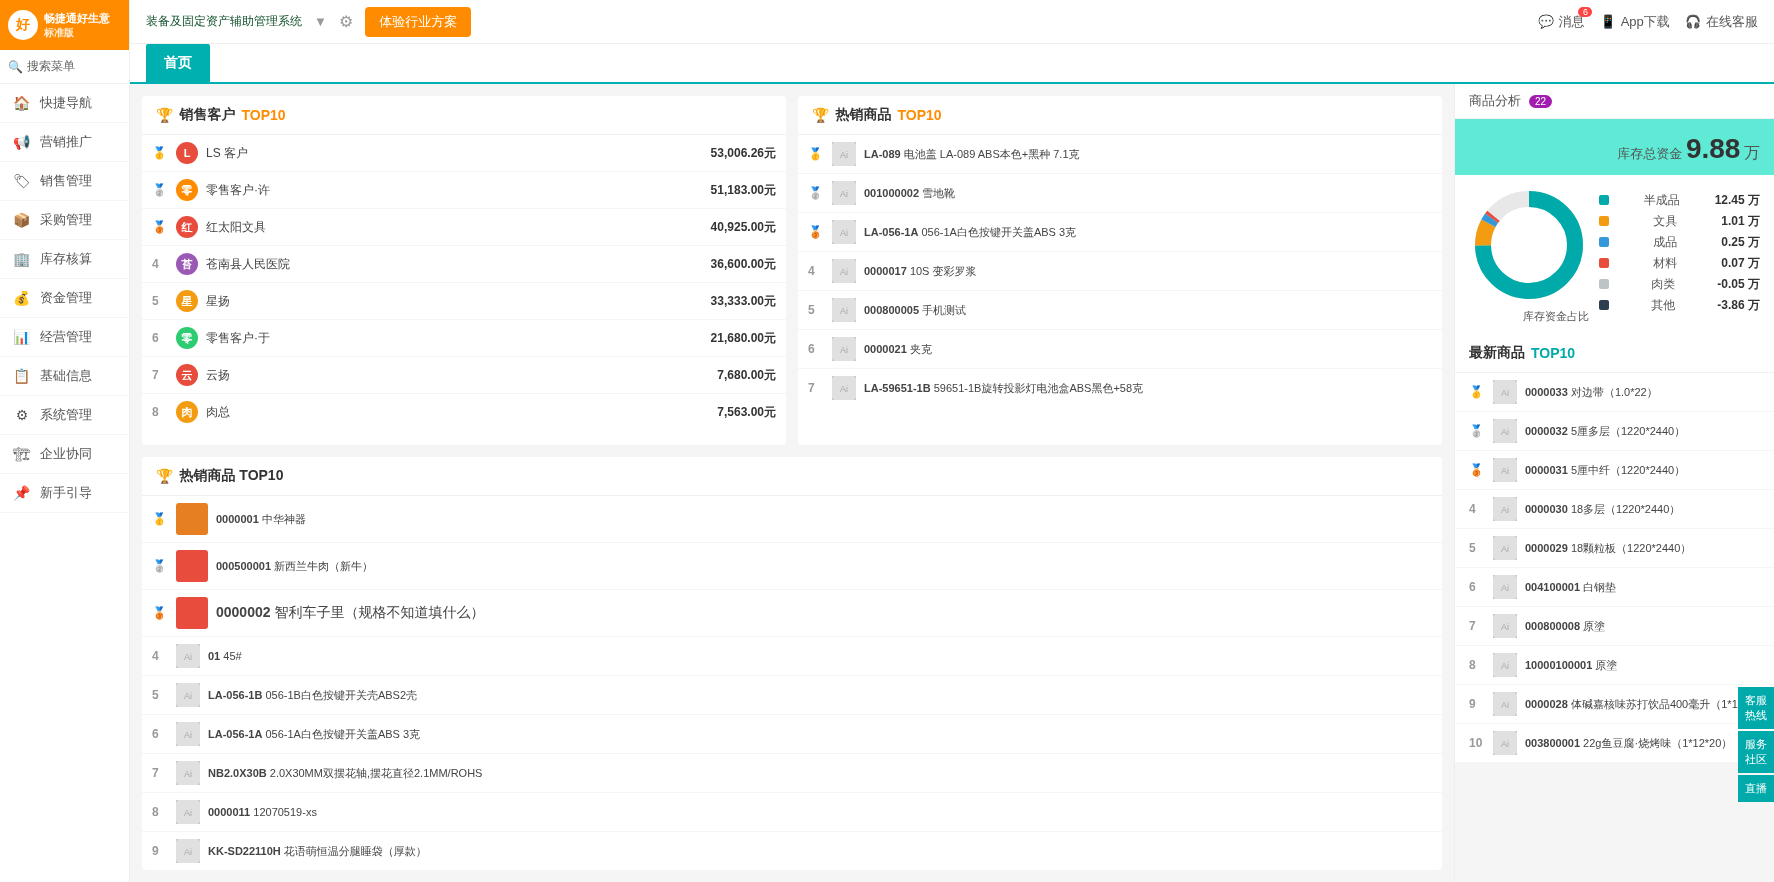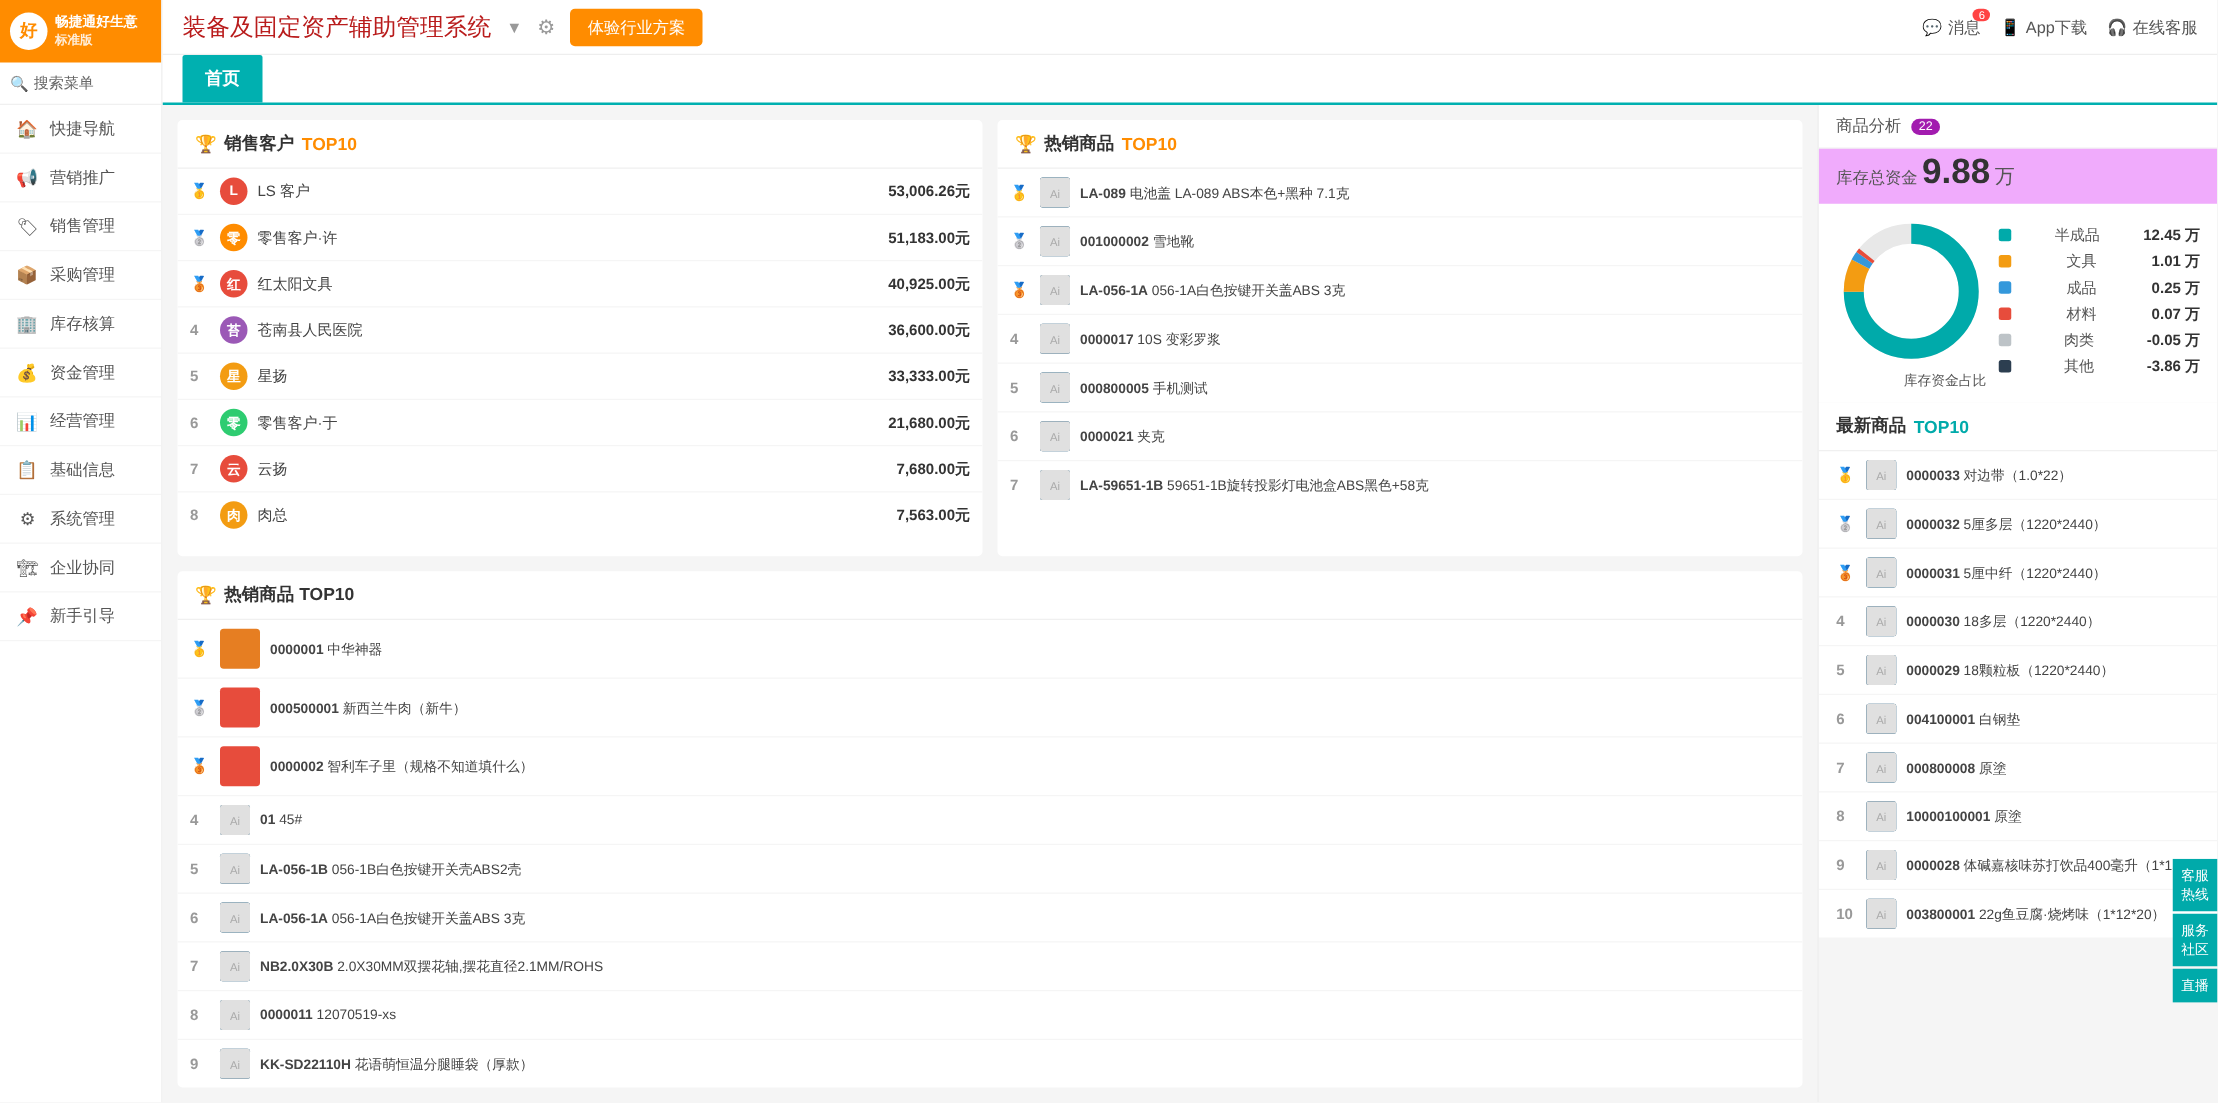"装备及固定资产辅助管理系统" .topbar-title { color: #b91c1c -> #14532d; font-size: 19px -> 12px }
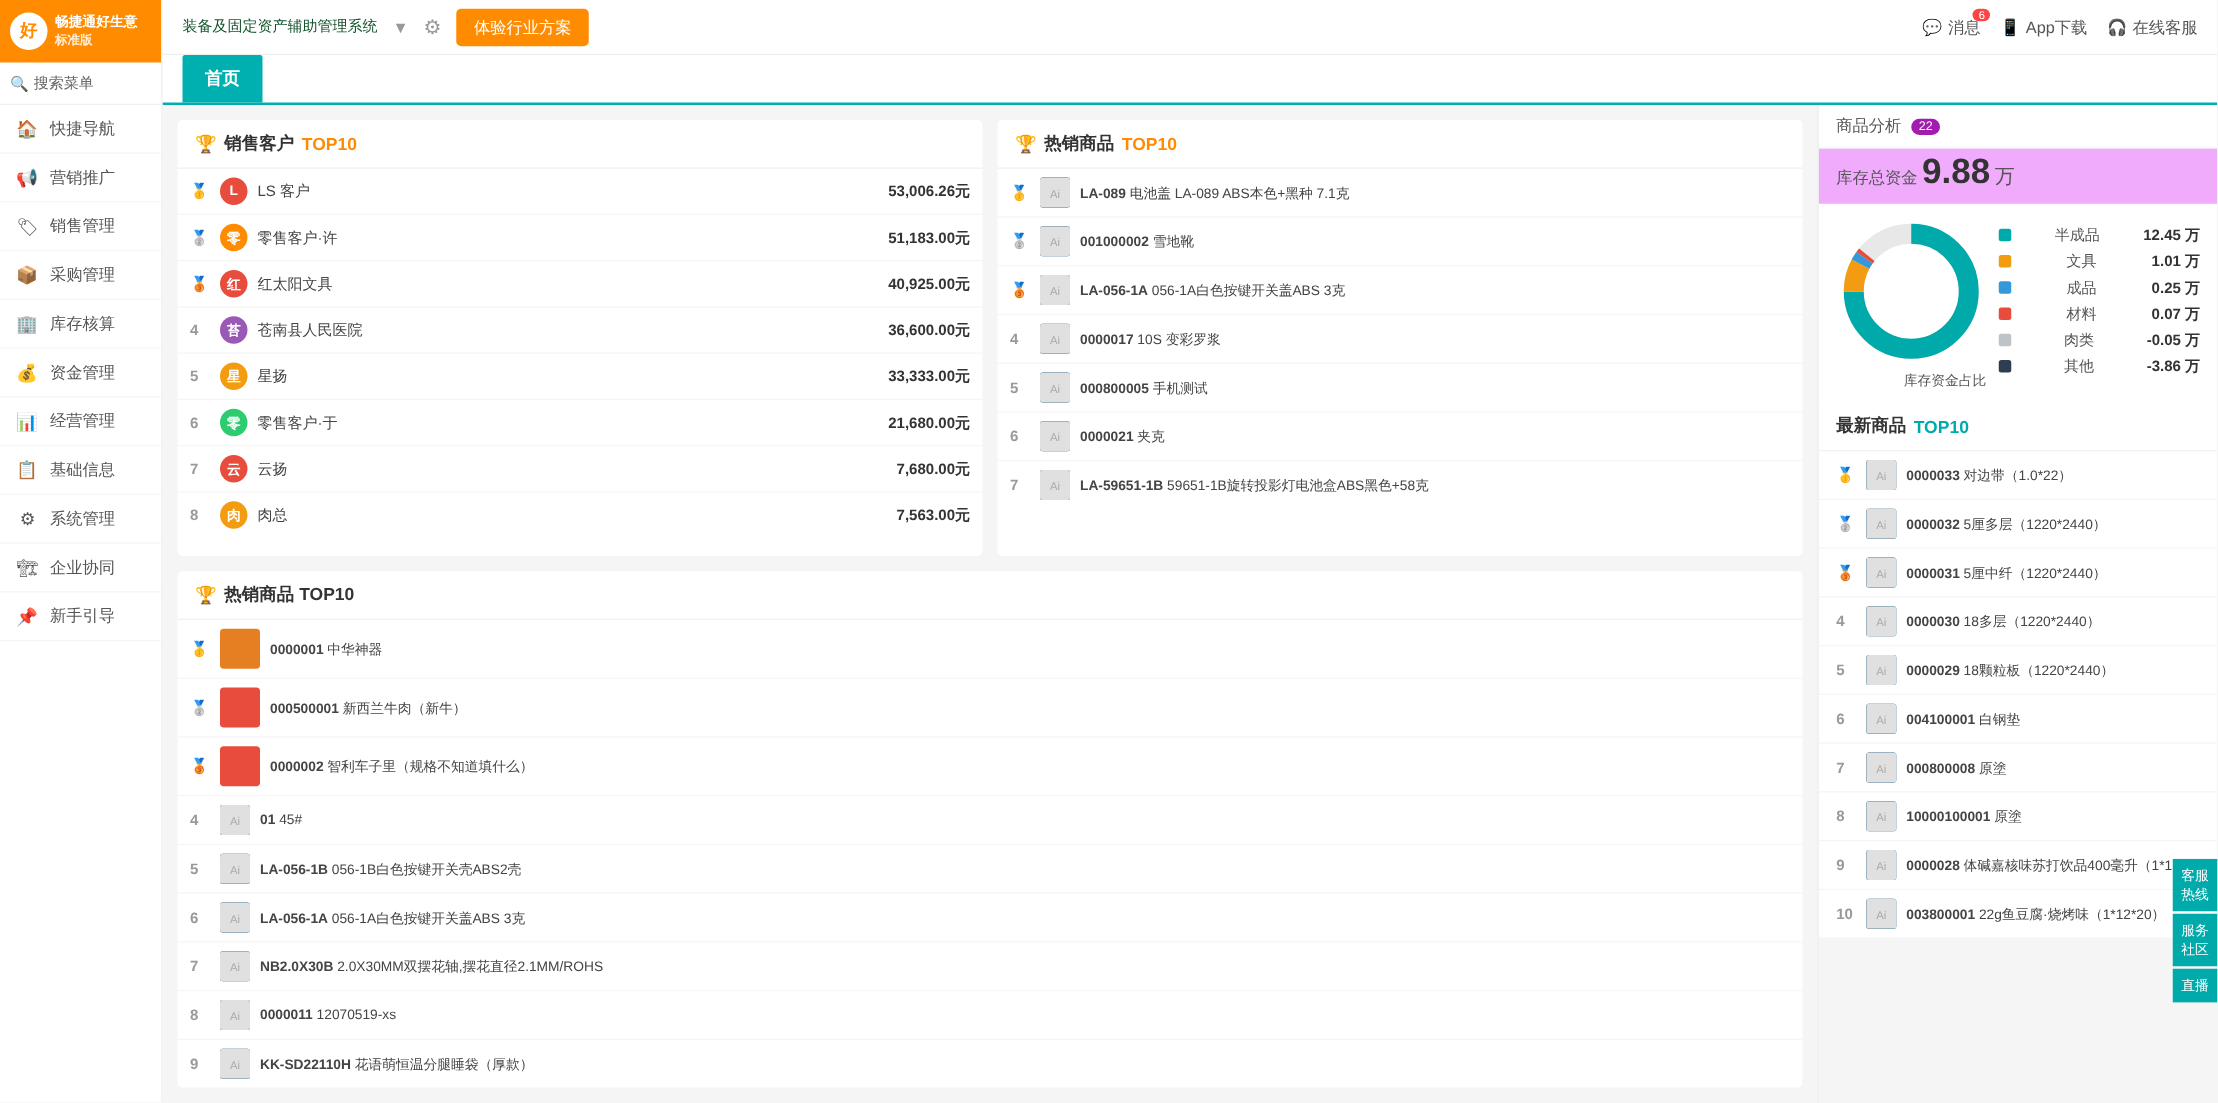"库存总资金 9.88 万" .inv-total { background: #f0abfc -> #5eead4; padding: 2px 14px 10px -> 14px 14px 10px; text-align: left -> right }
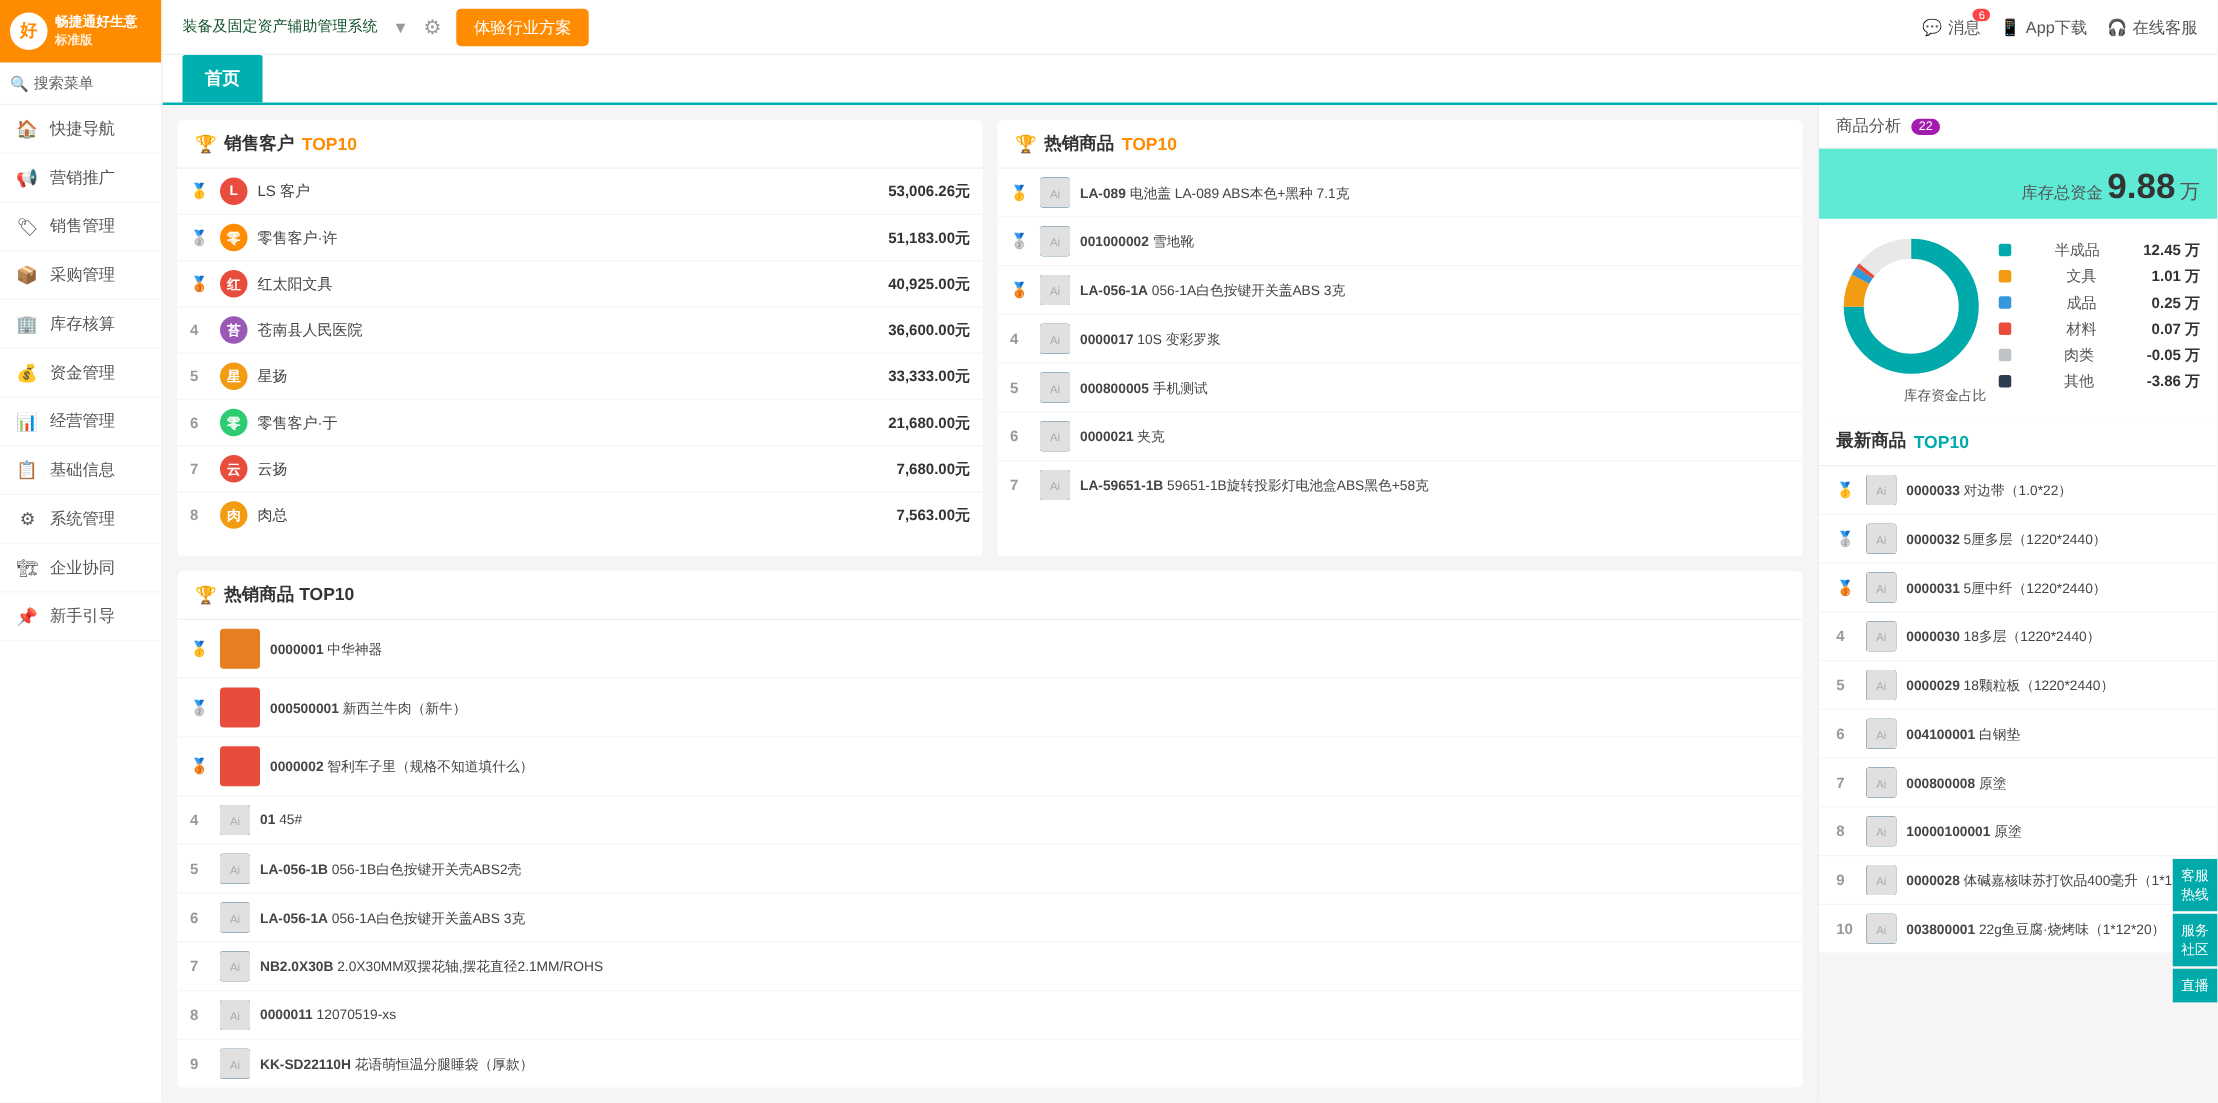"0000002 智利车子里（规格不知道填什么）" span { font-size: 11px -> 14px }
